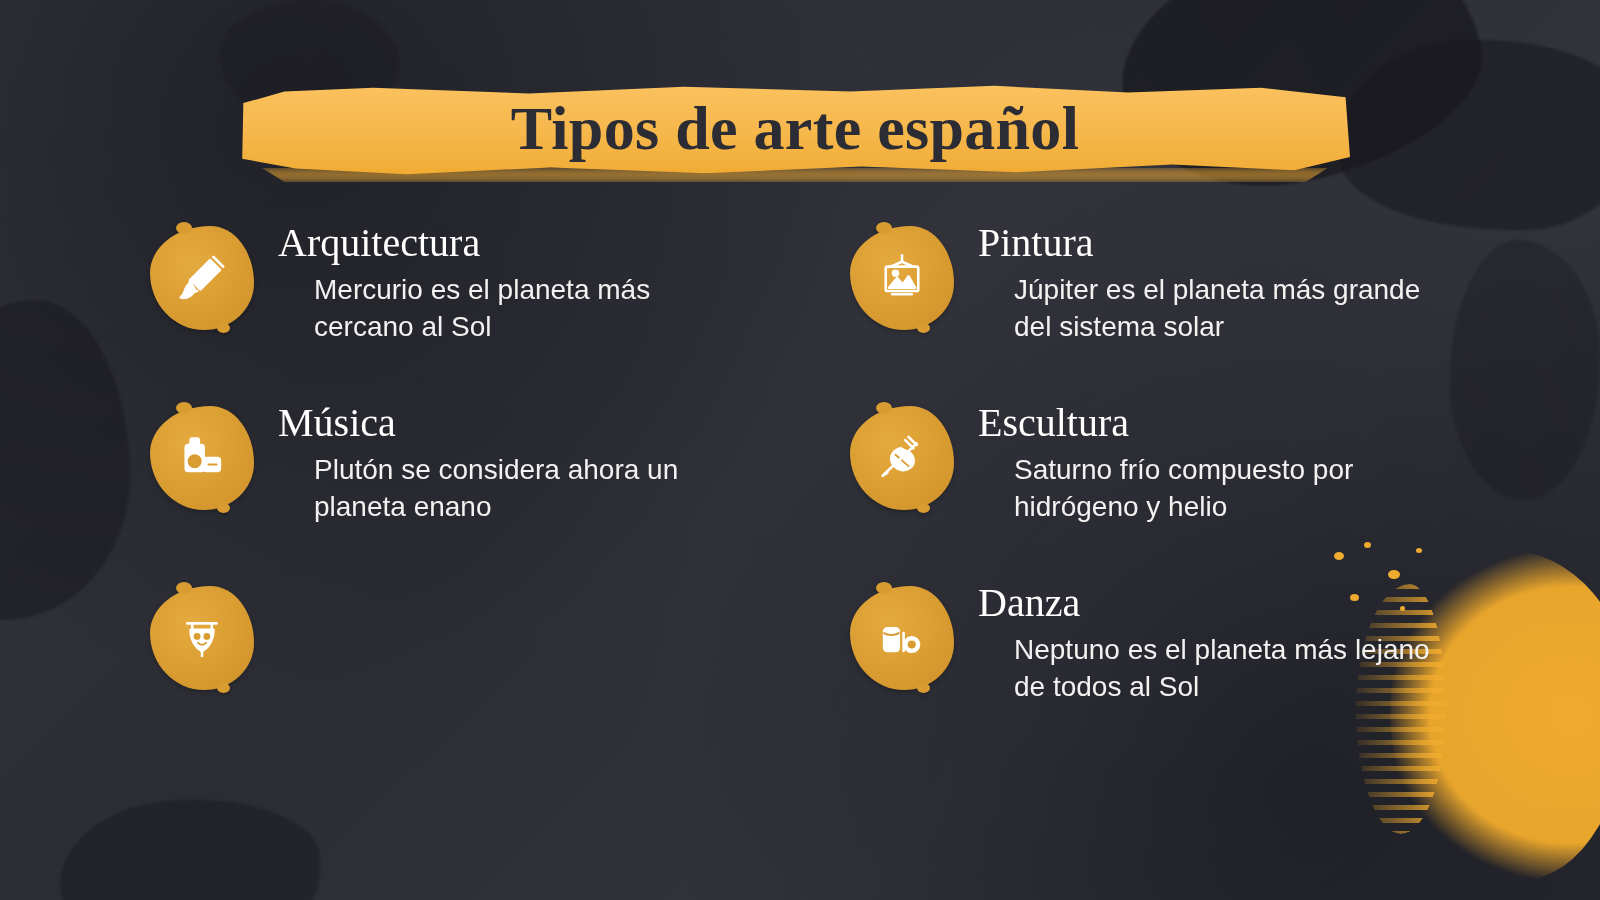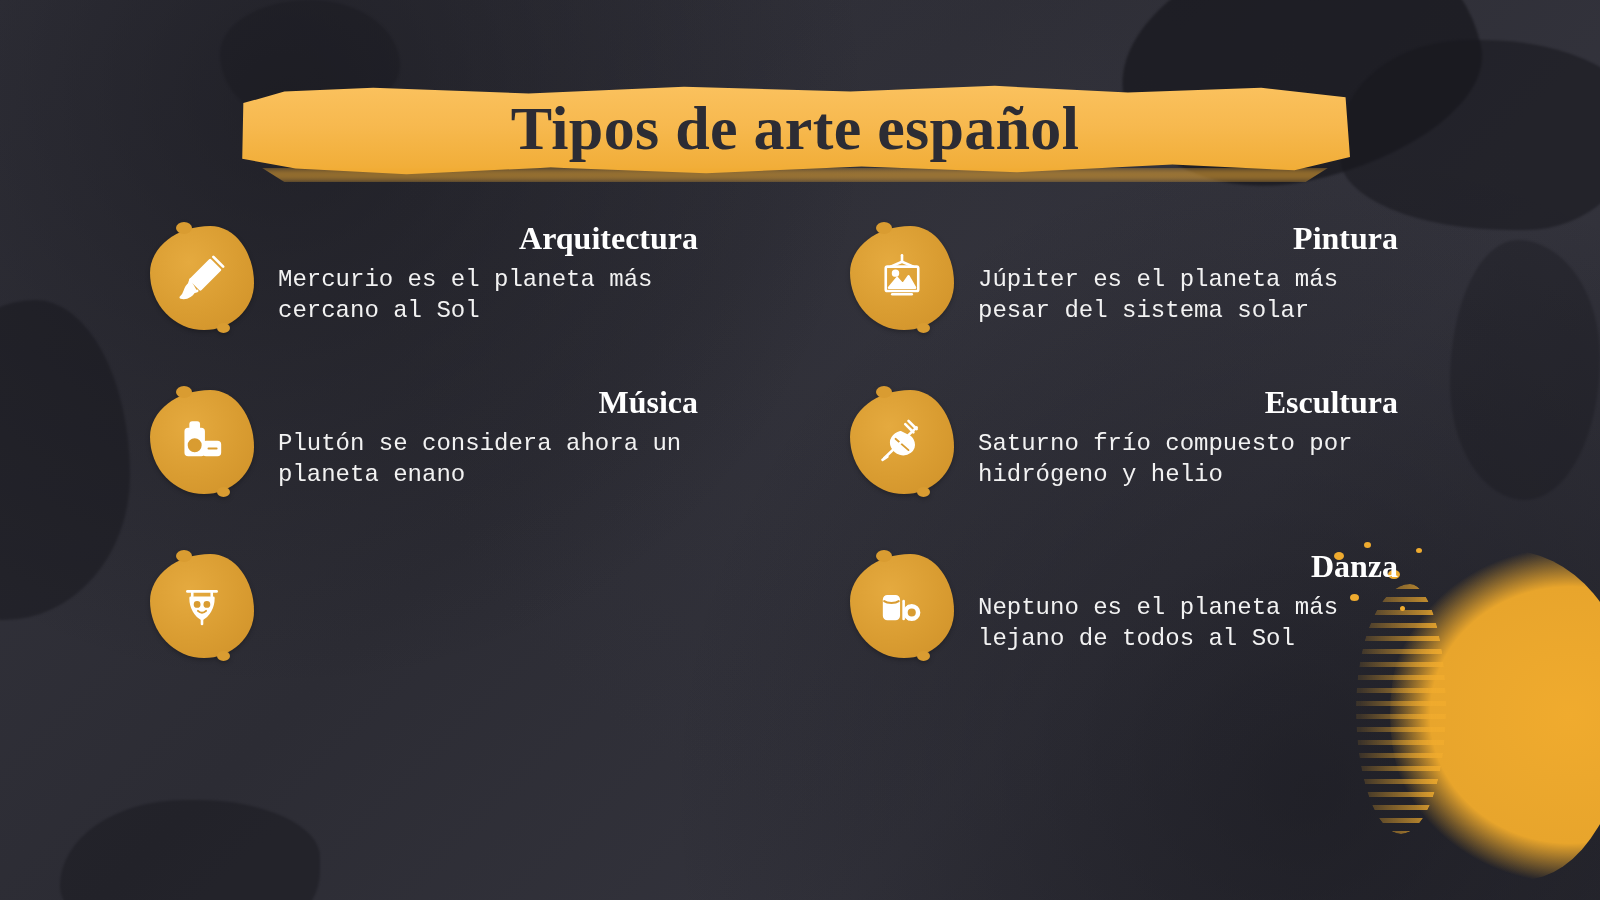"Arquitectura" .item-title { font-size: 32px -> 40px; font-weight: bold -> normal; text-align: right -> none }
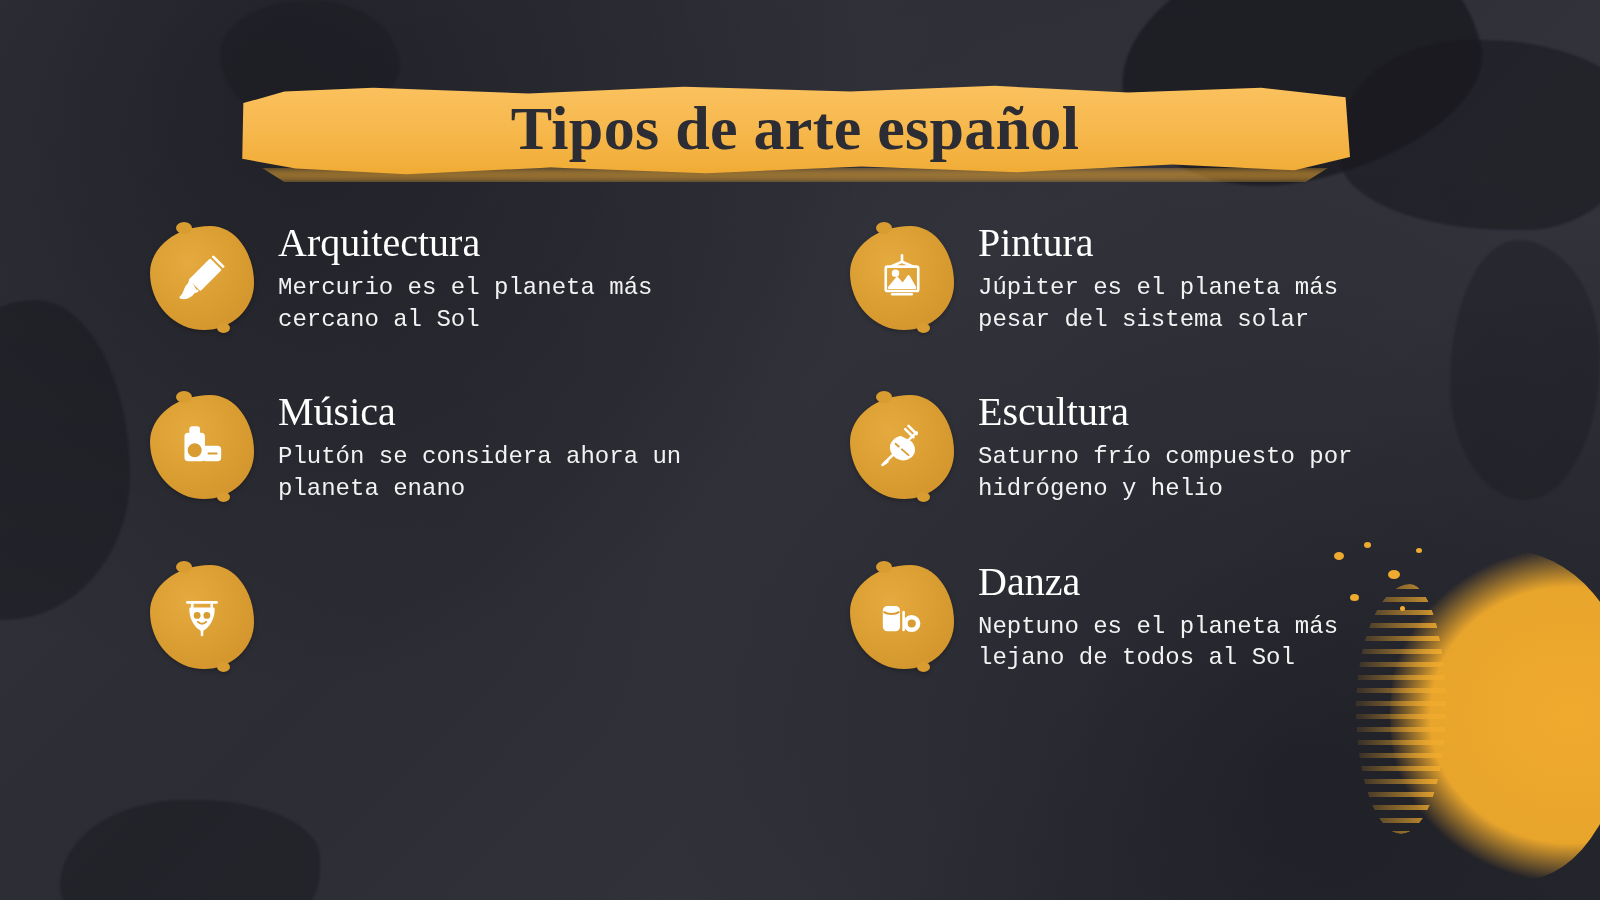"Mercurio es el planeta más" .item-desc { font-family: Liberation Mono, monospace -> Liberation Sans, sans-serif; font-size: 24px -> 28px; margin-left: none -> 36px }
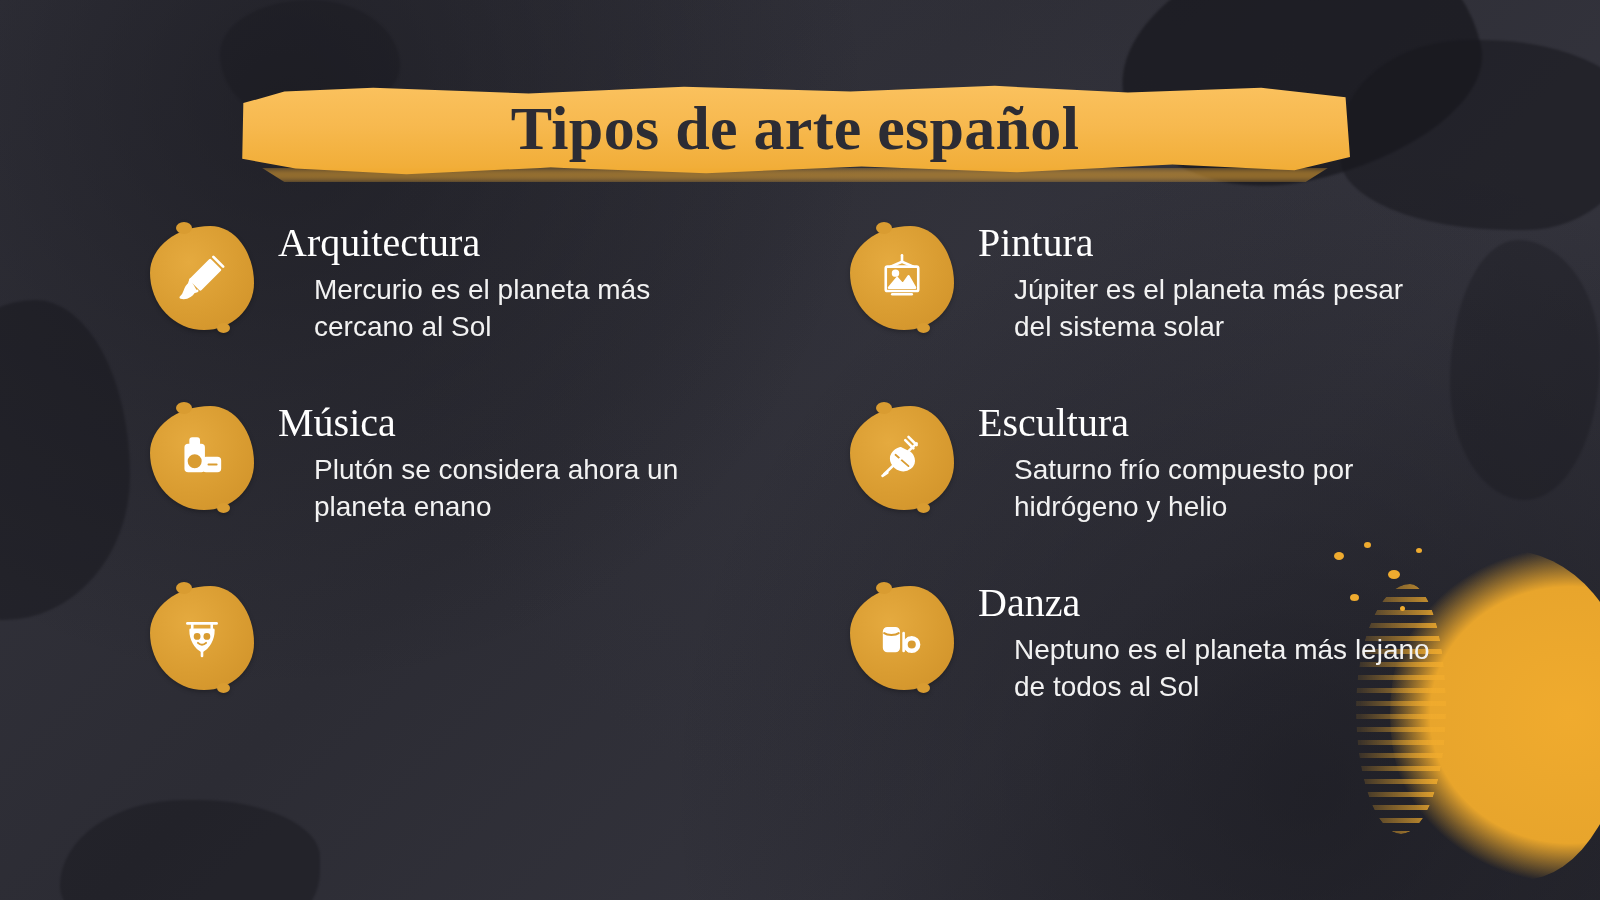"Júpiter es el planeta más" div.item-desc { text: pesar -> grande }
